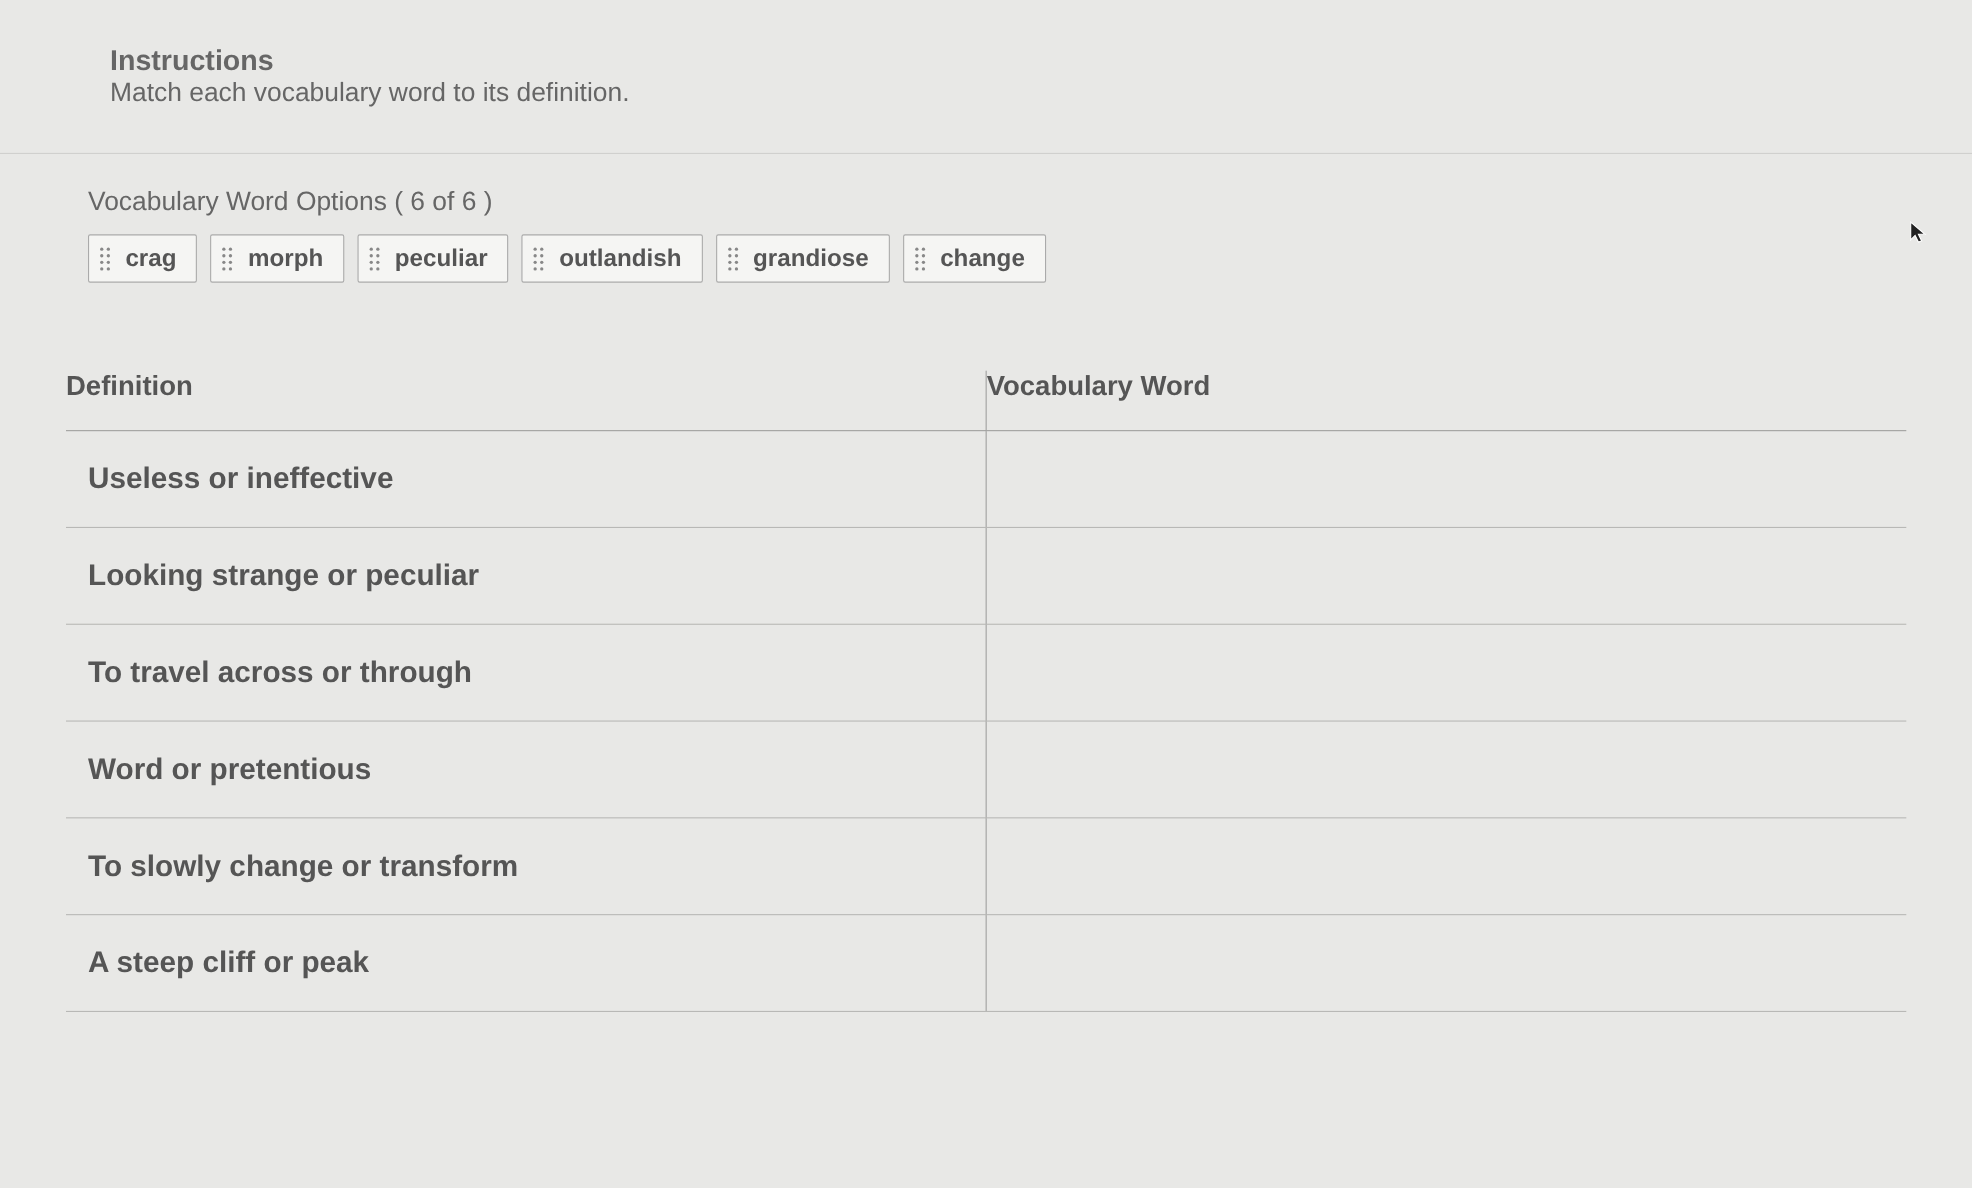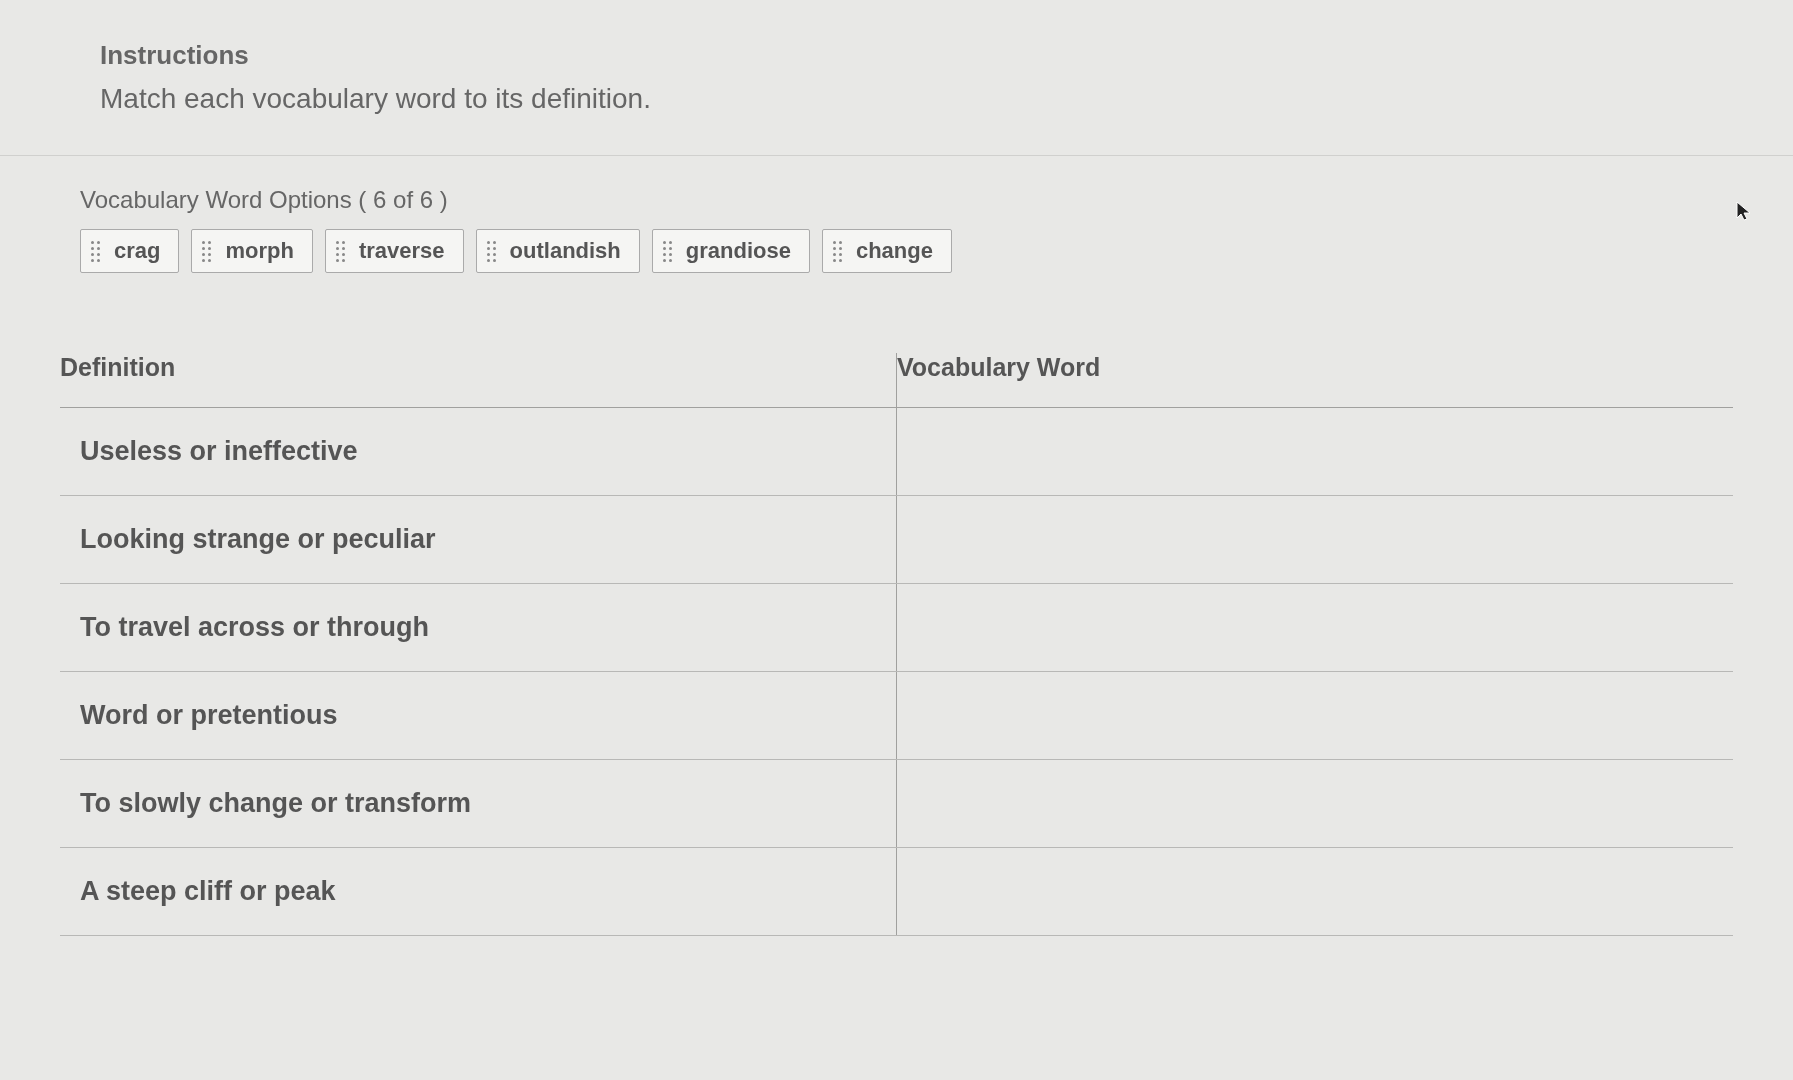"Instructions" .instructions-title { margin-bottom: 12px -> none }
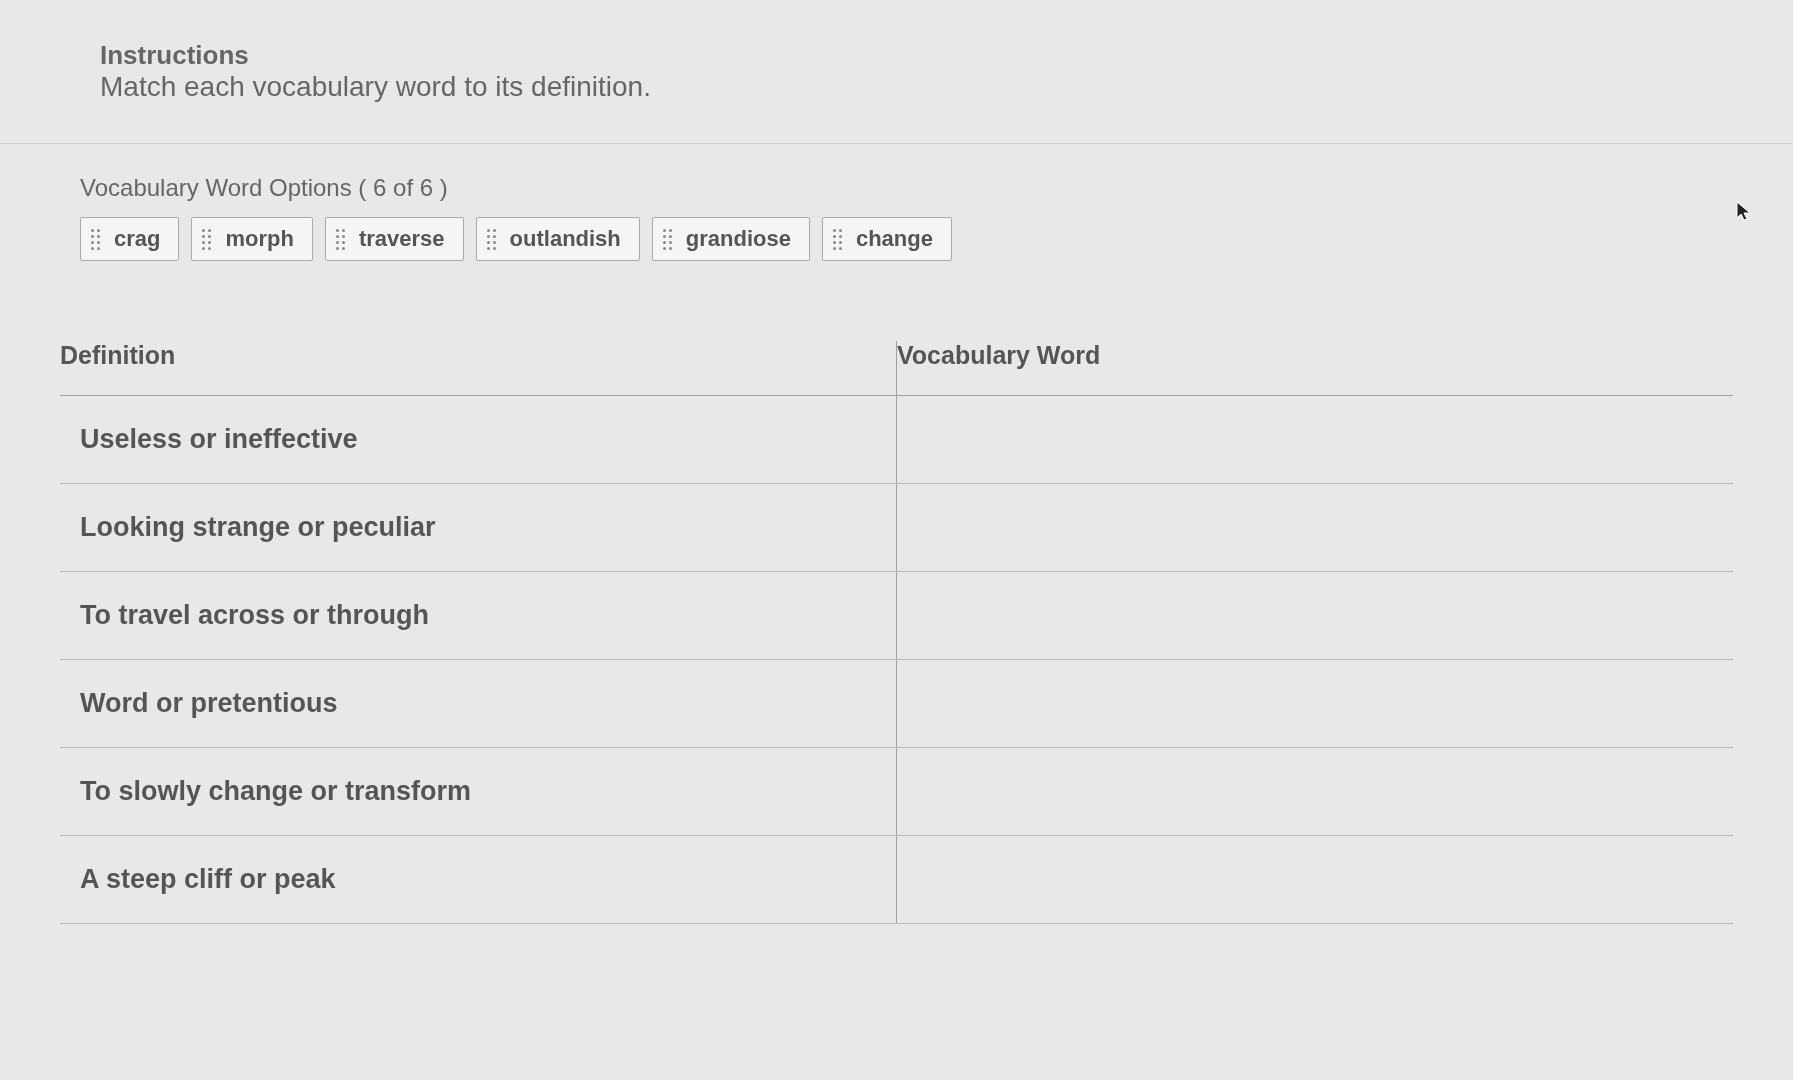"Match each vocabulary word to" .instructions-text { font-size: 28px -> 24px }
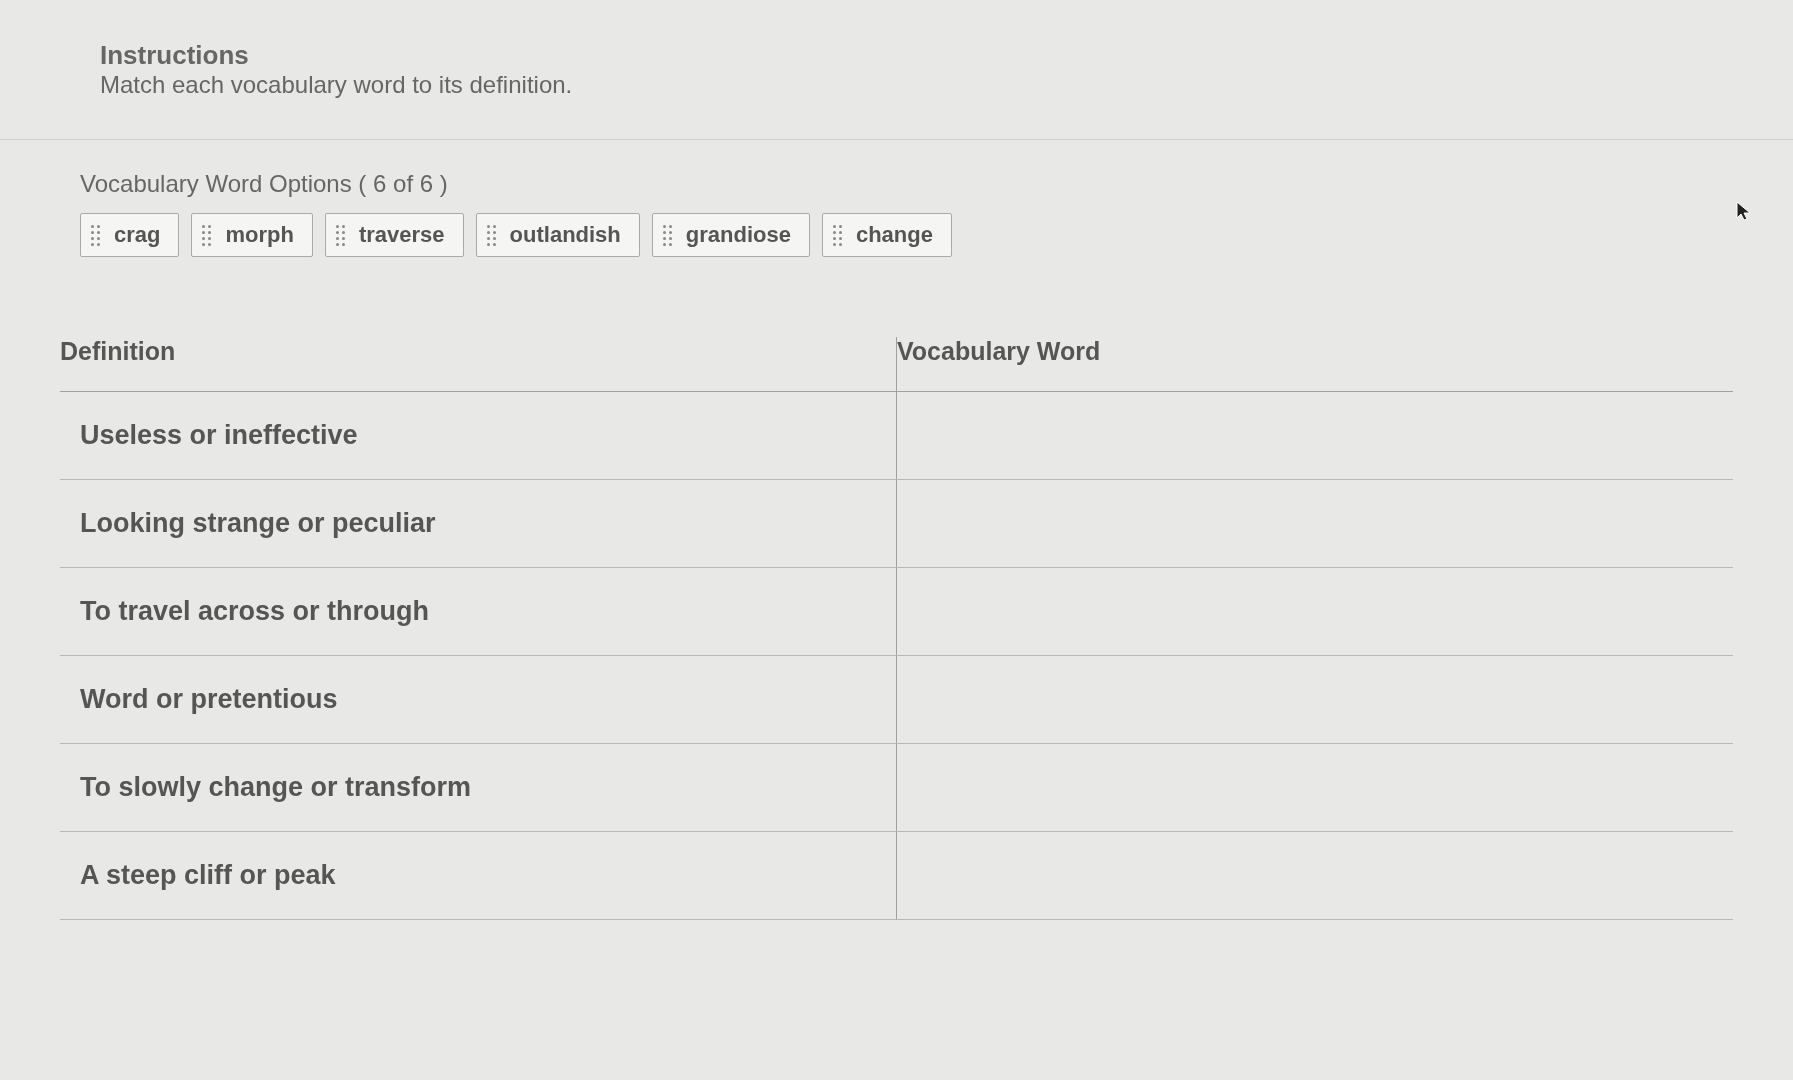"traverse" span { text: traverse -> peculiar }
